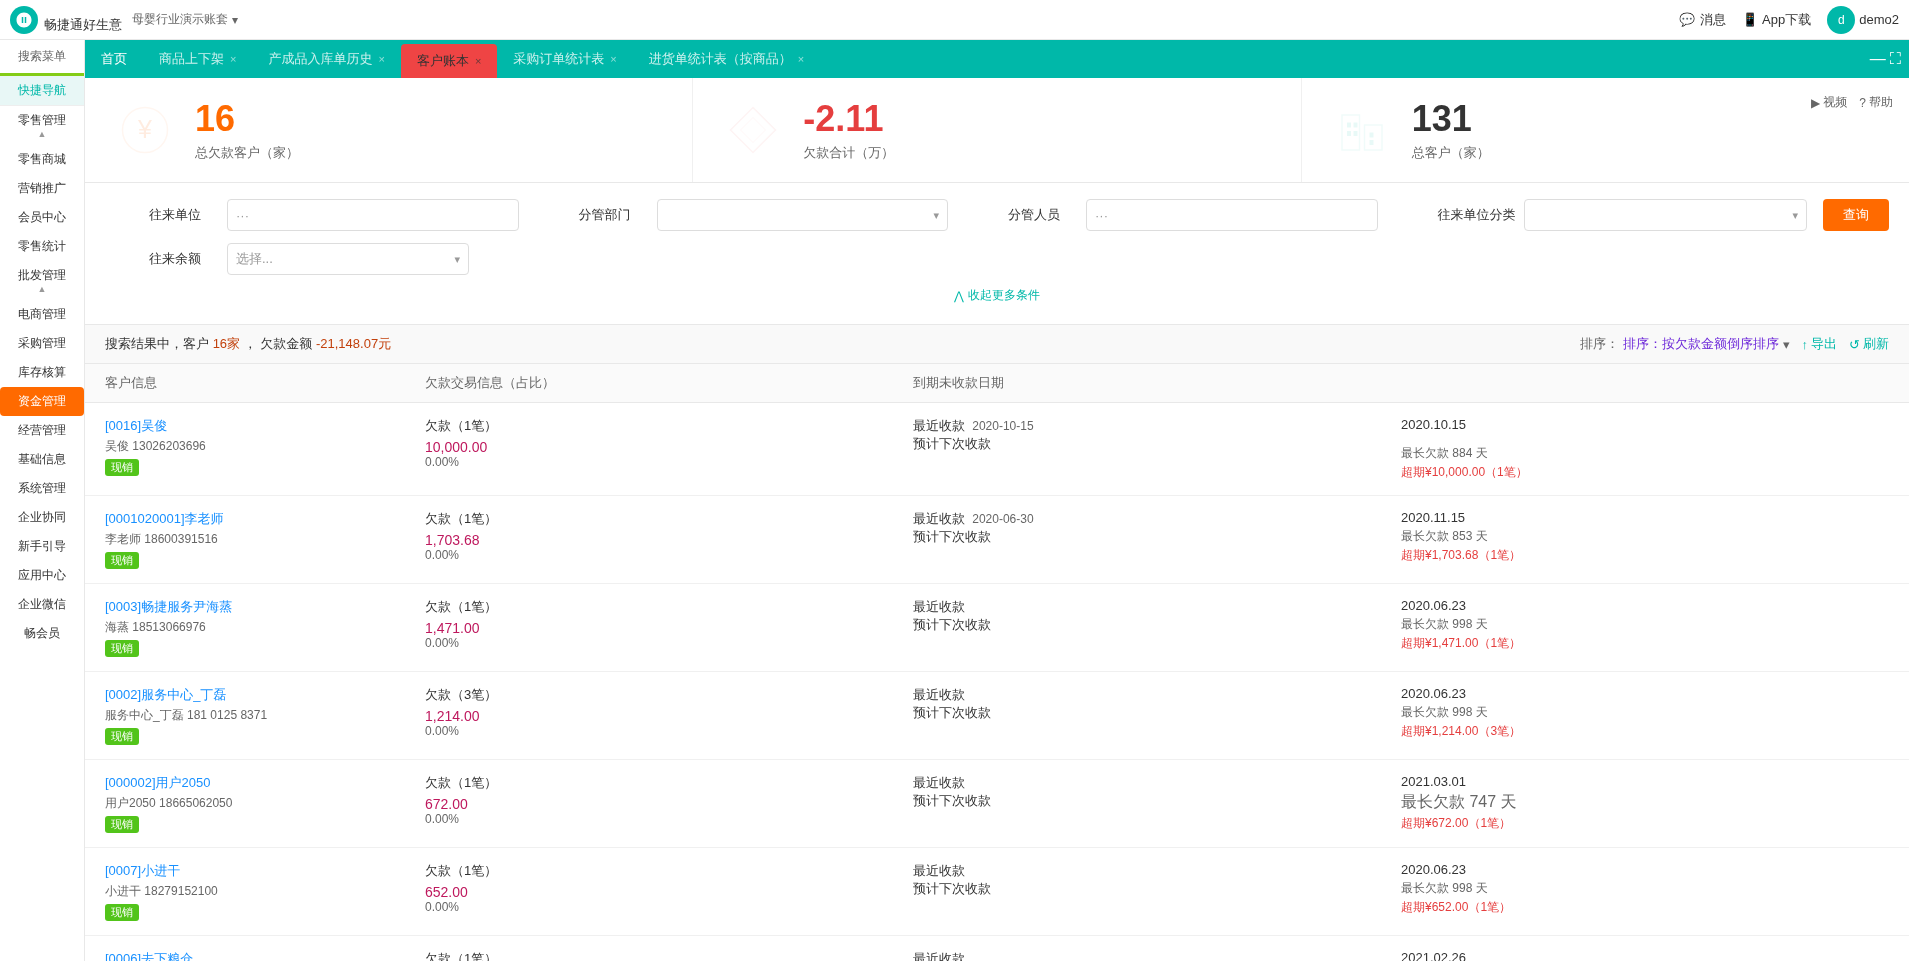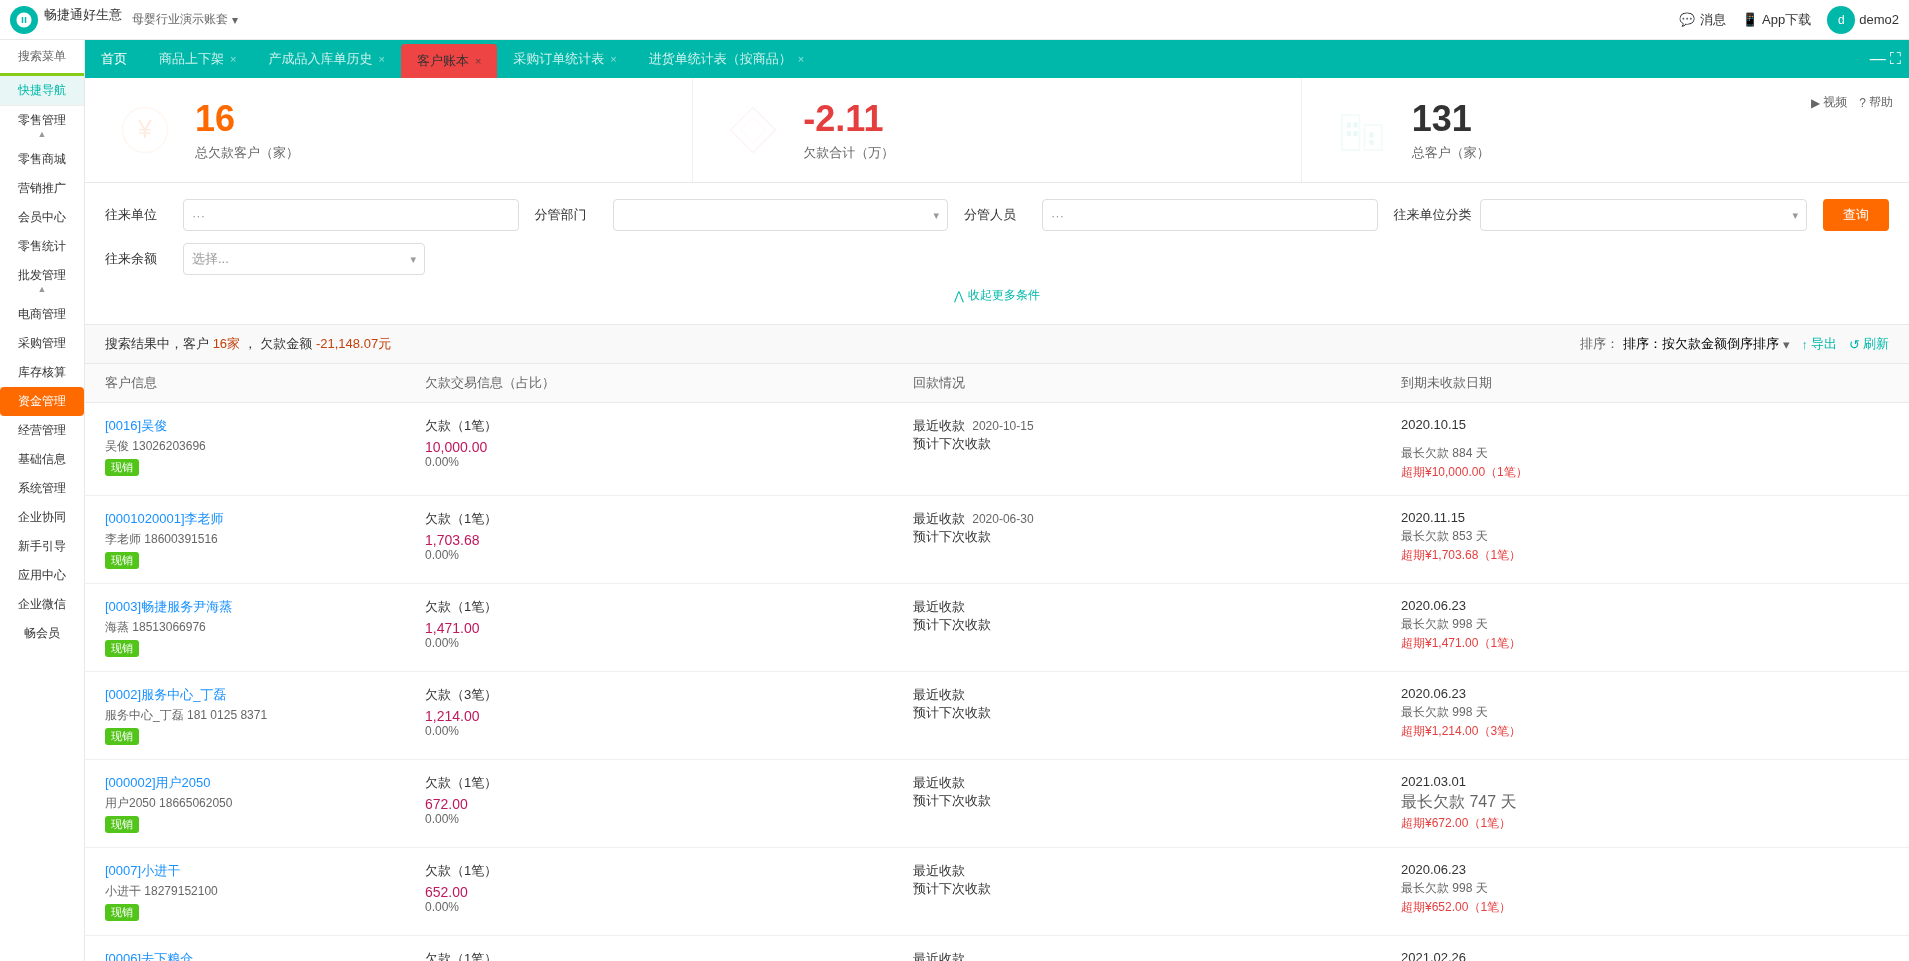"畅捷通好生意" .logo-area { align-items: flex-start -> flex-end }
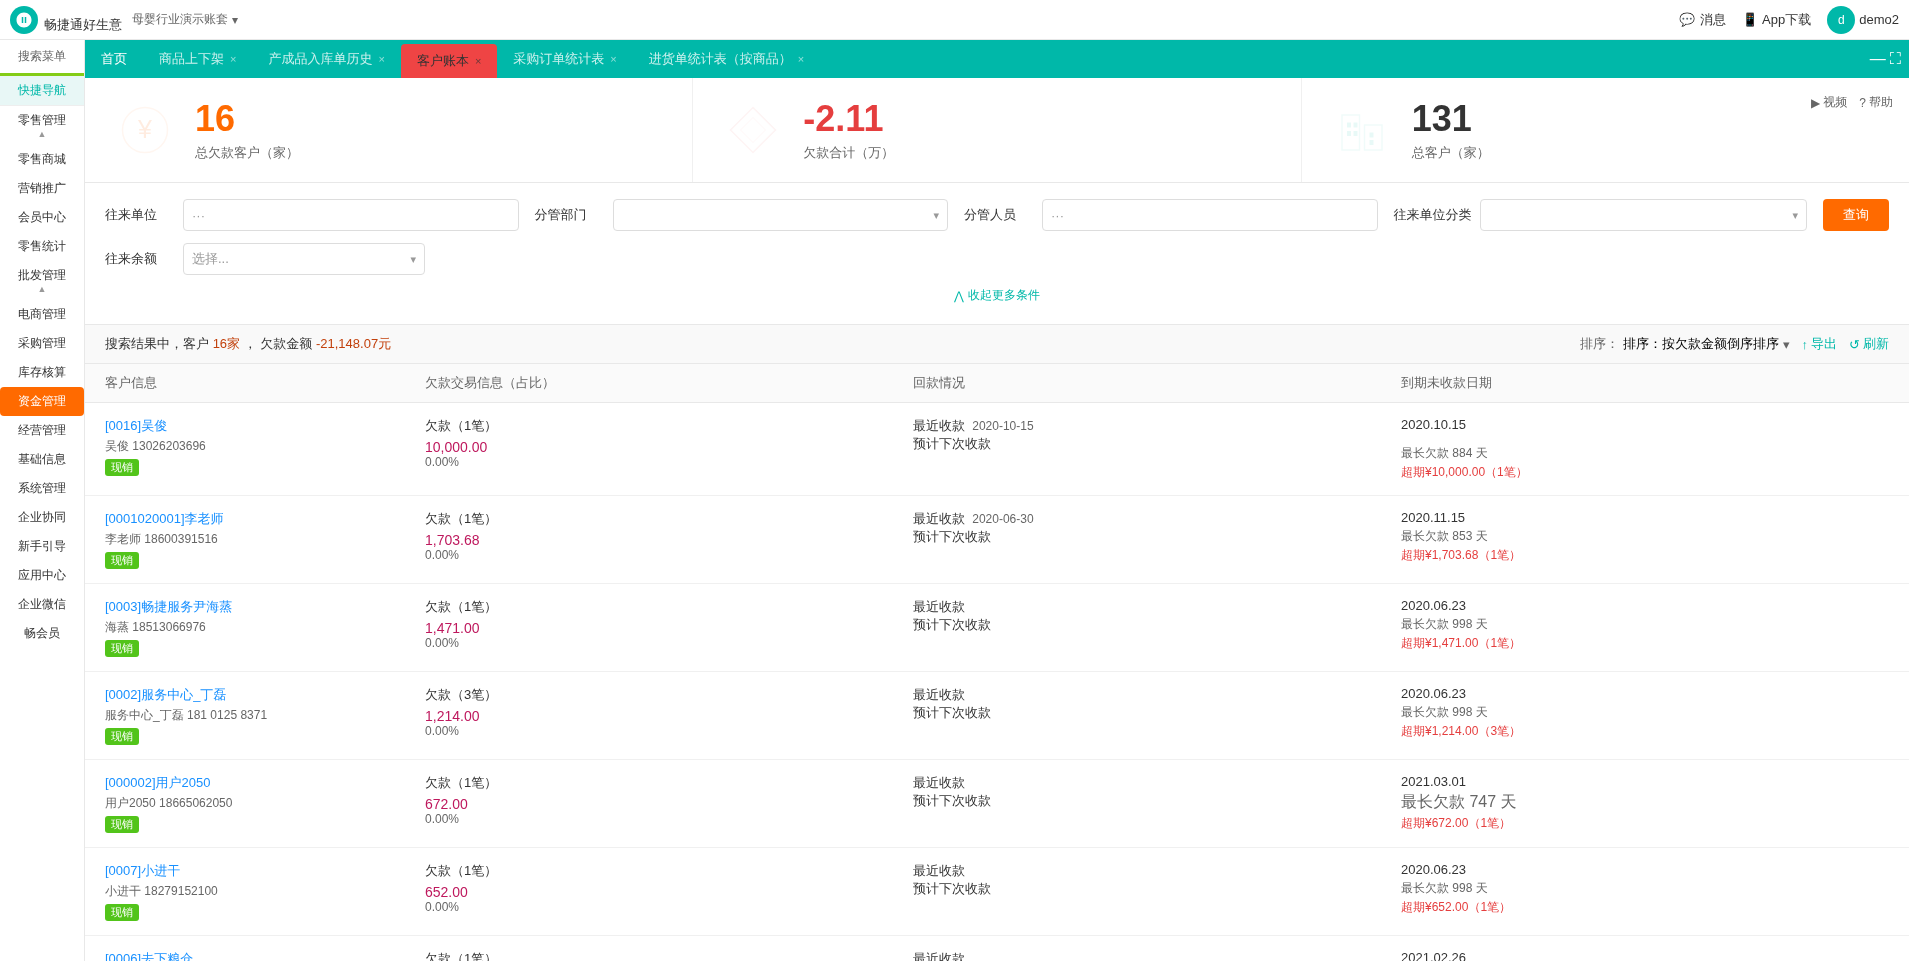"往来单位" .filter-item { margin-left: none -> 44px }
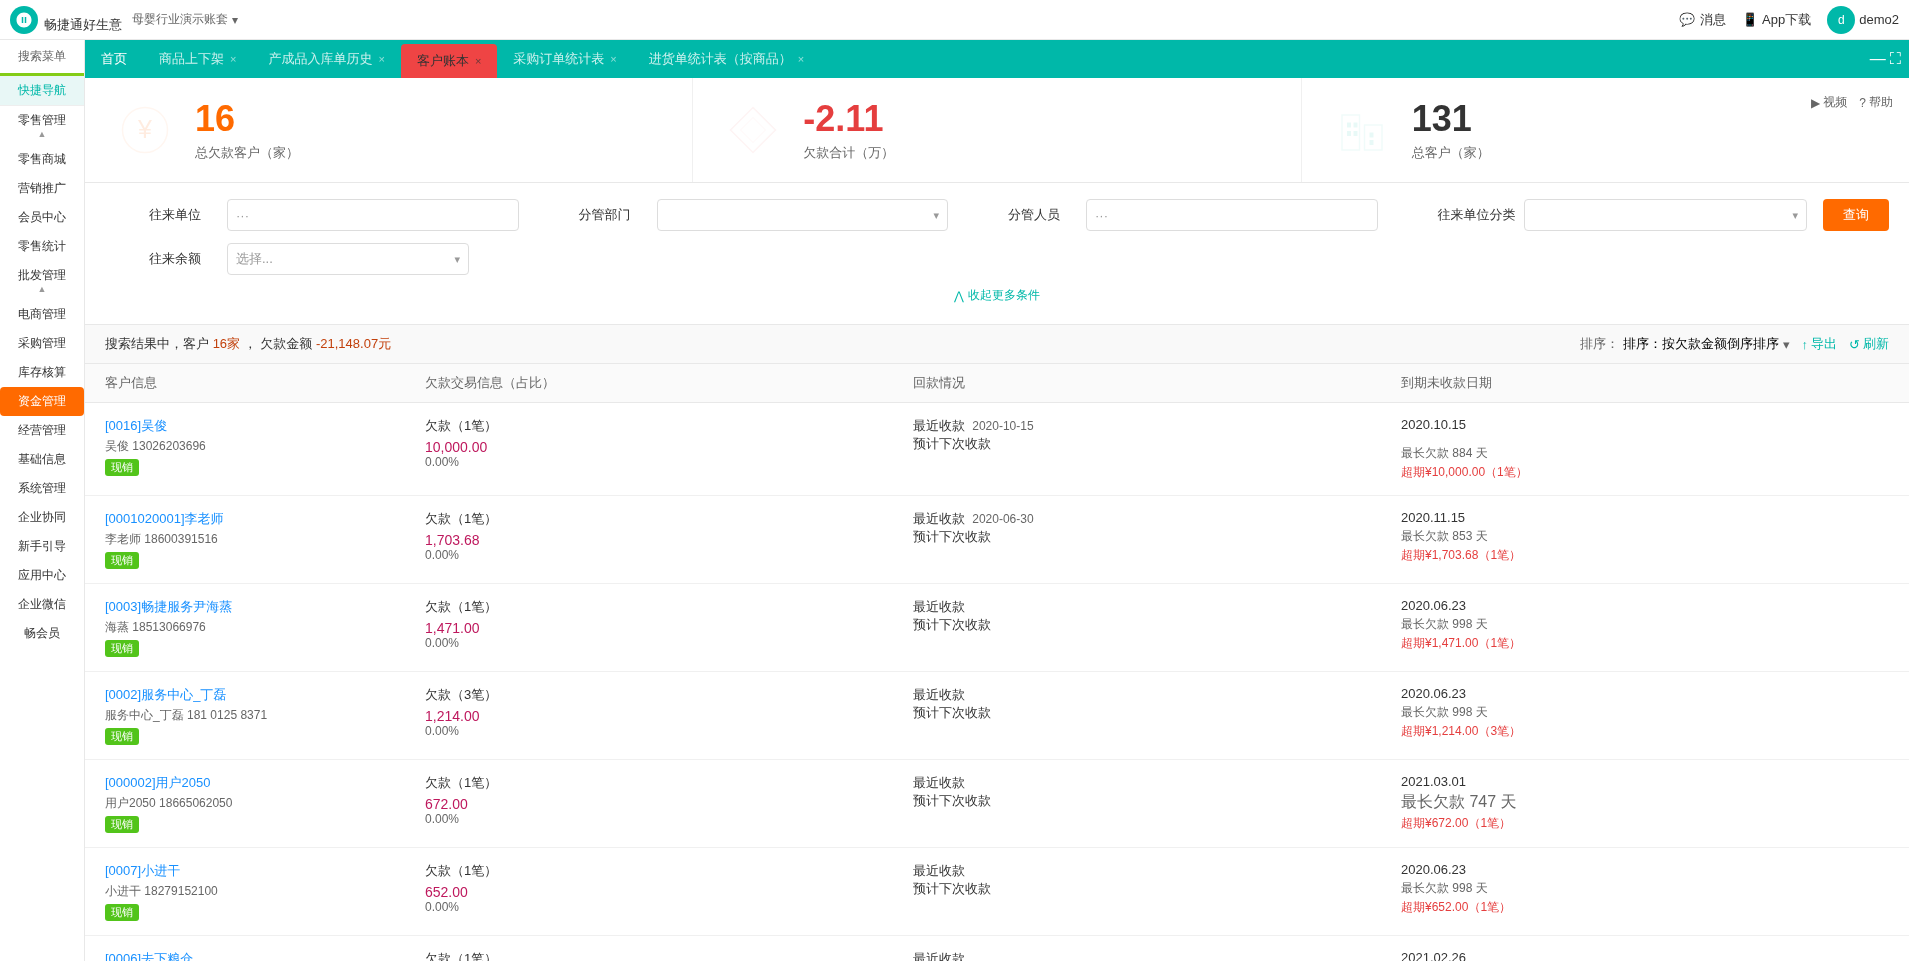"排序：按欠款金额倒序排序" span { color: #000000 -> #6d28d9 }
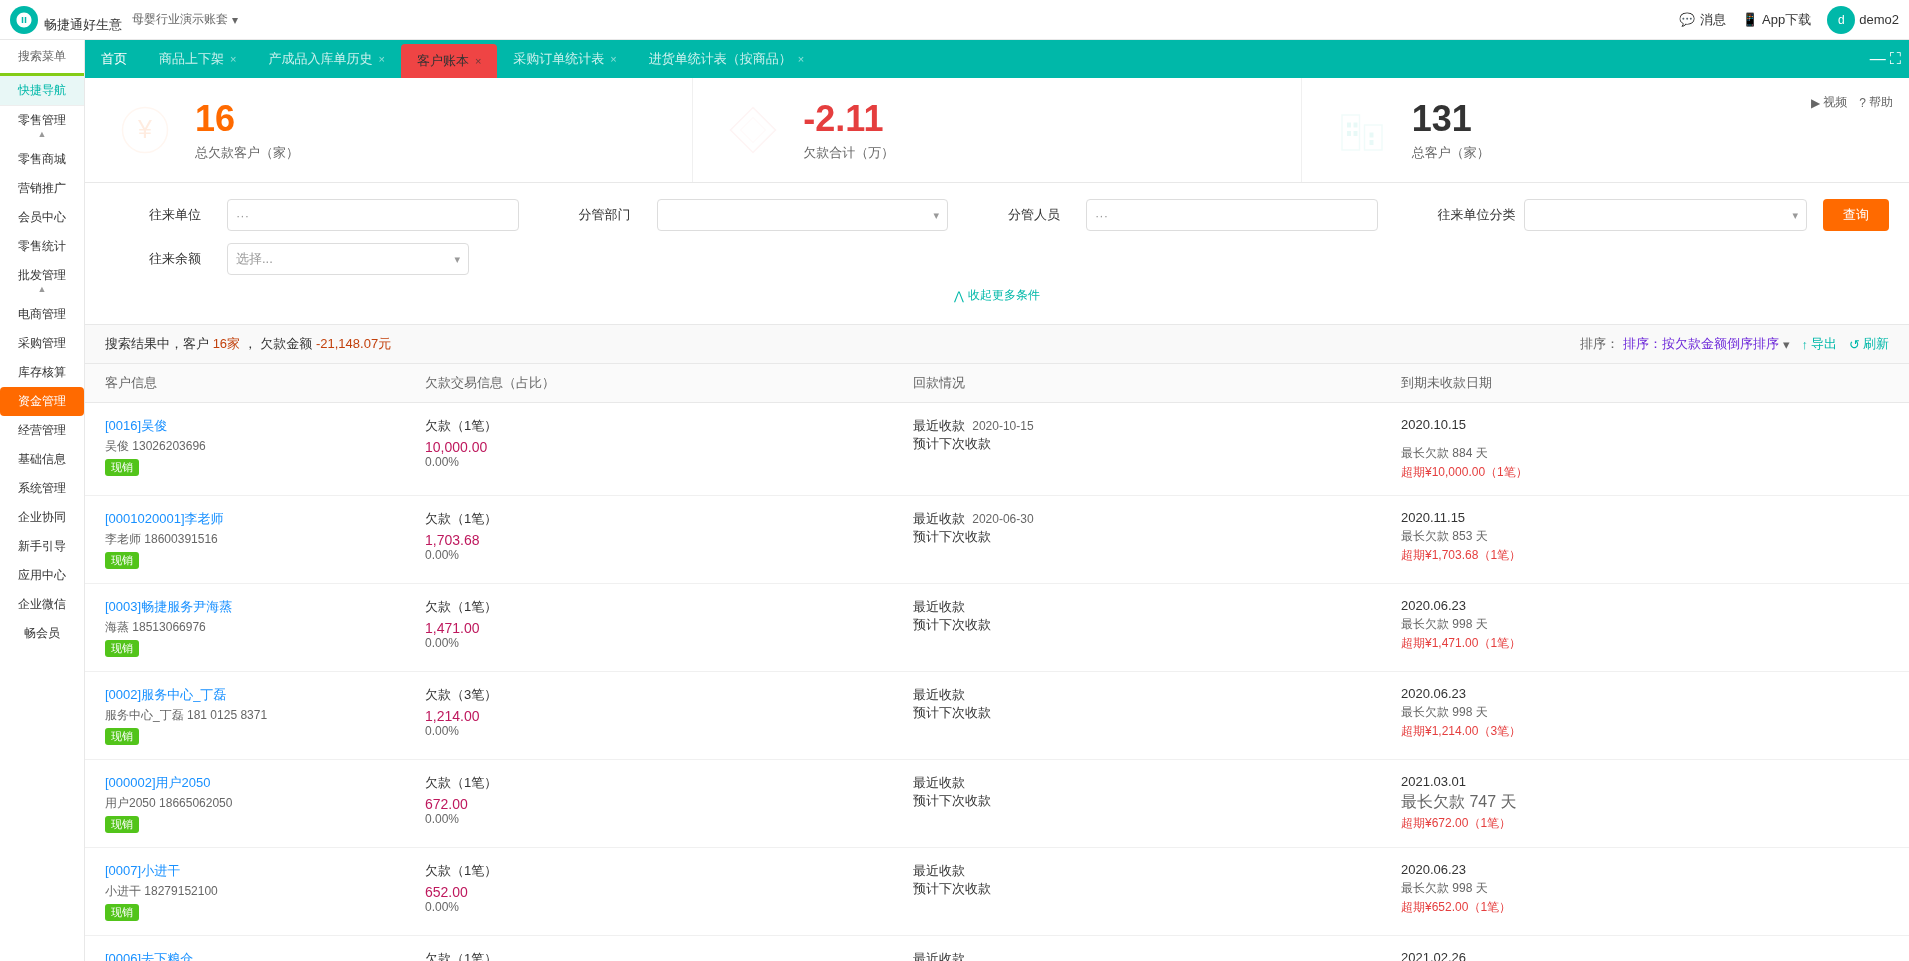"回款情况" div { html: <div>回款情况</div> -> none }
